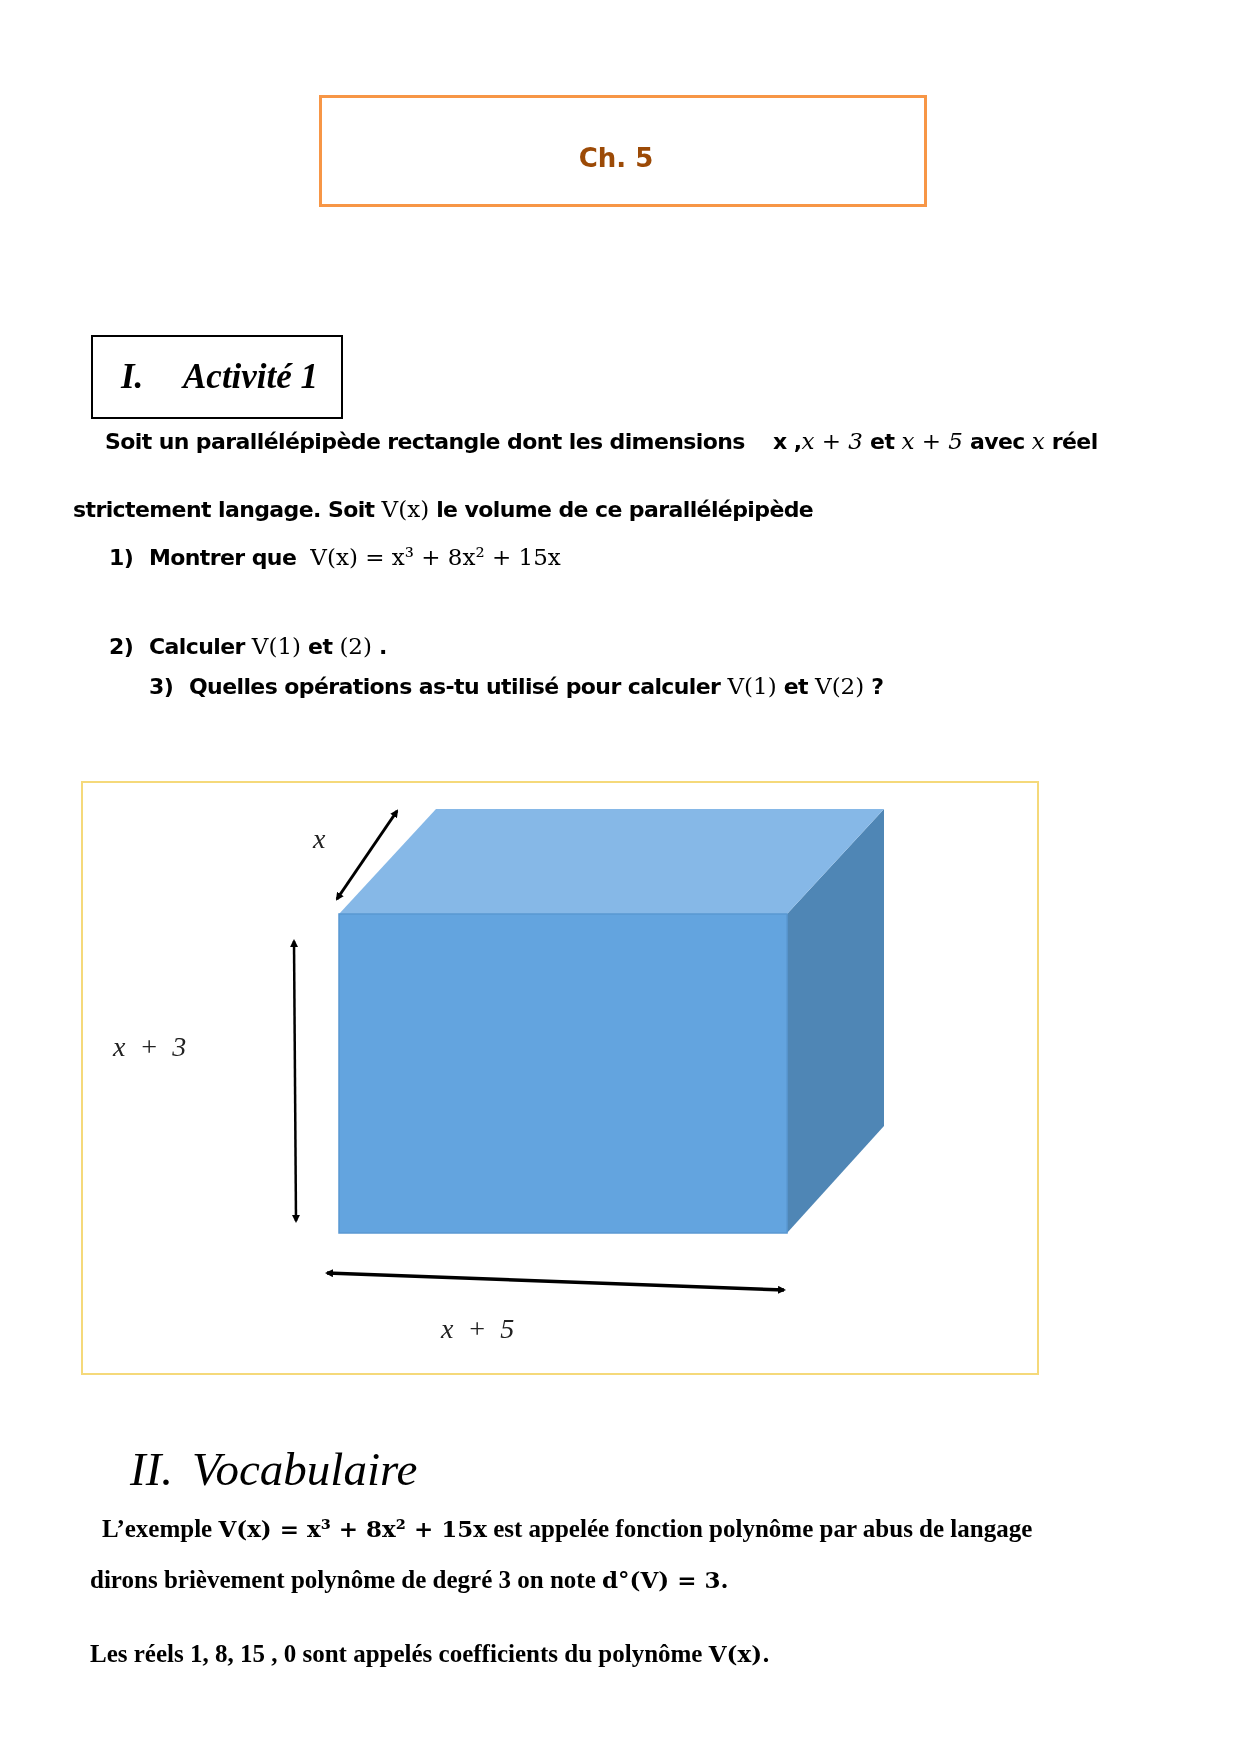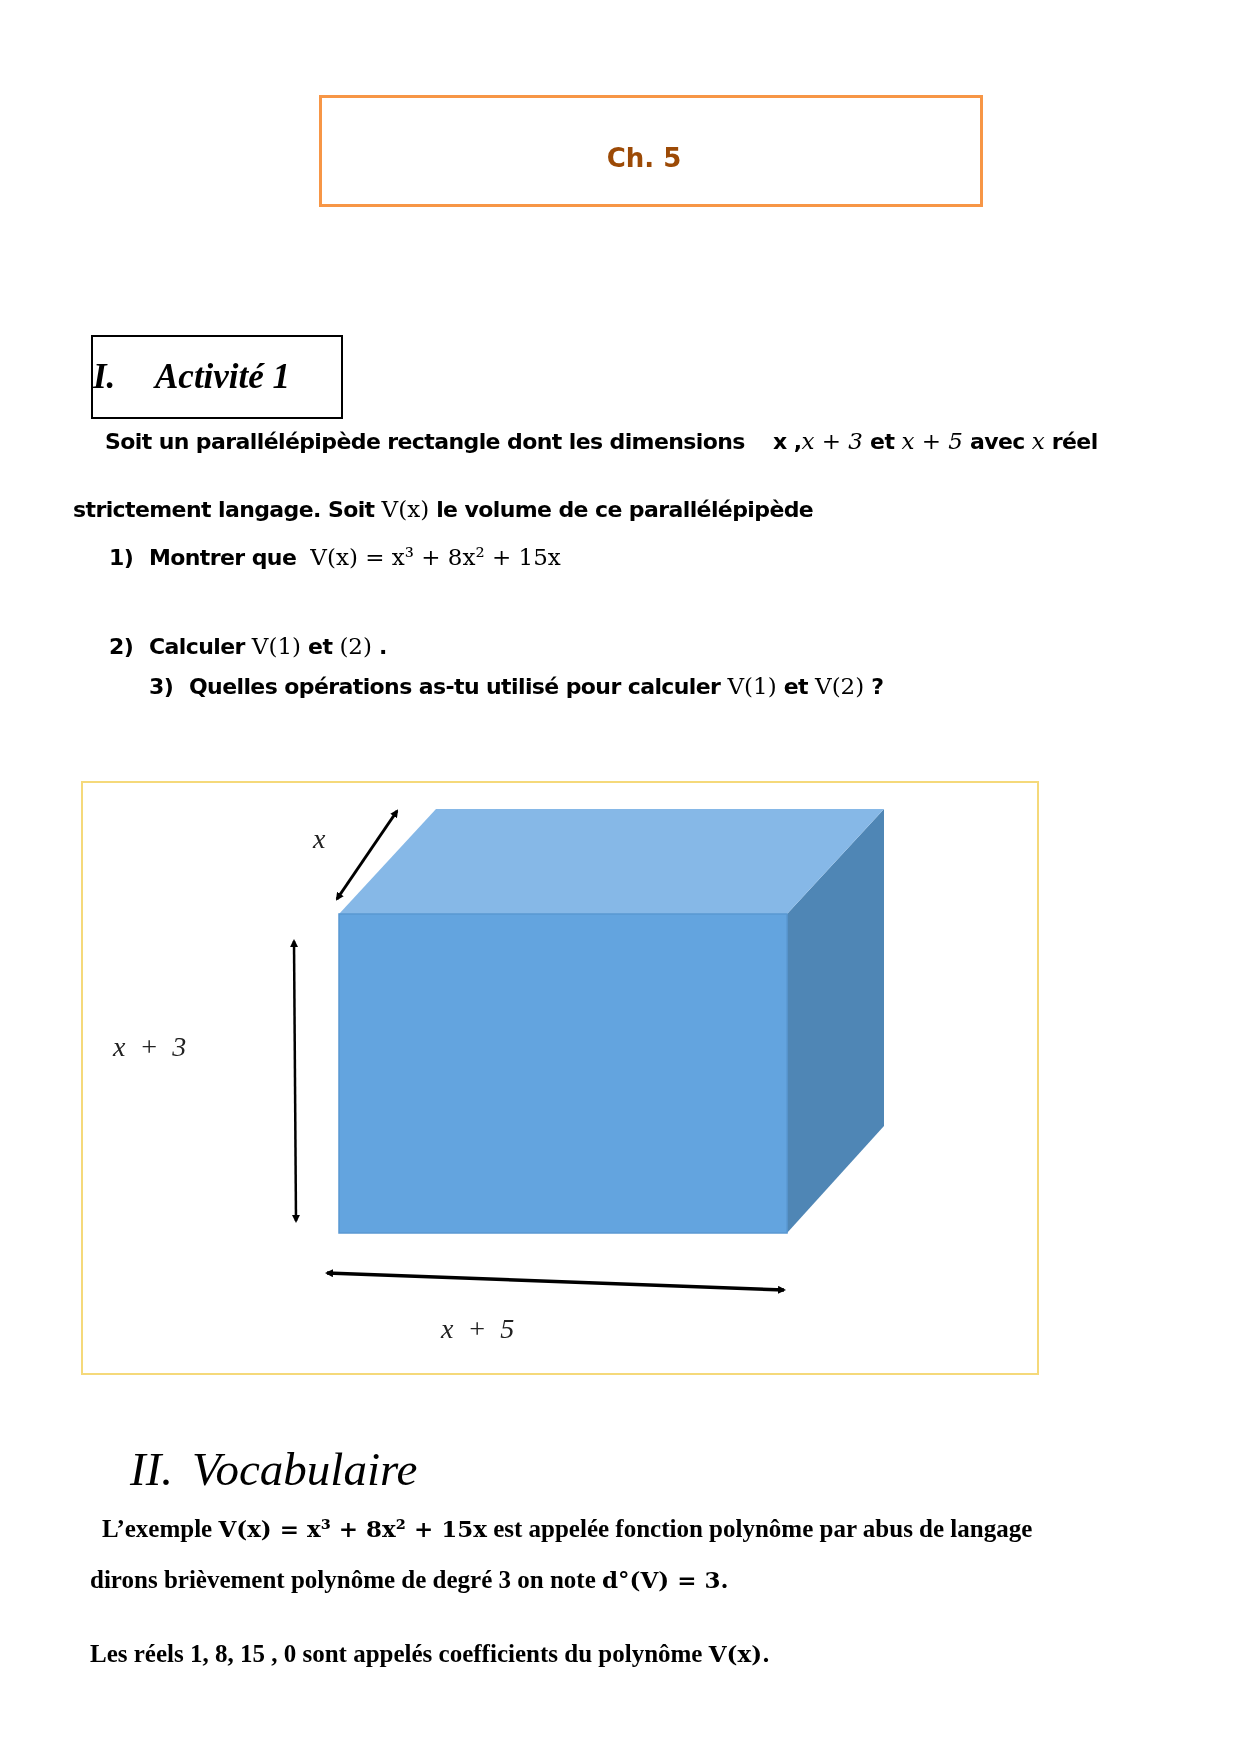"Ch. 5" .title-box { width: 664px -> 608px }
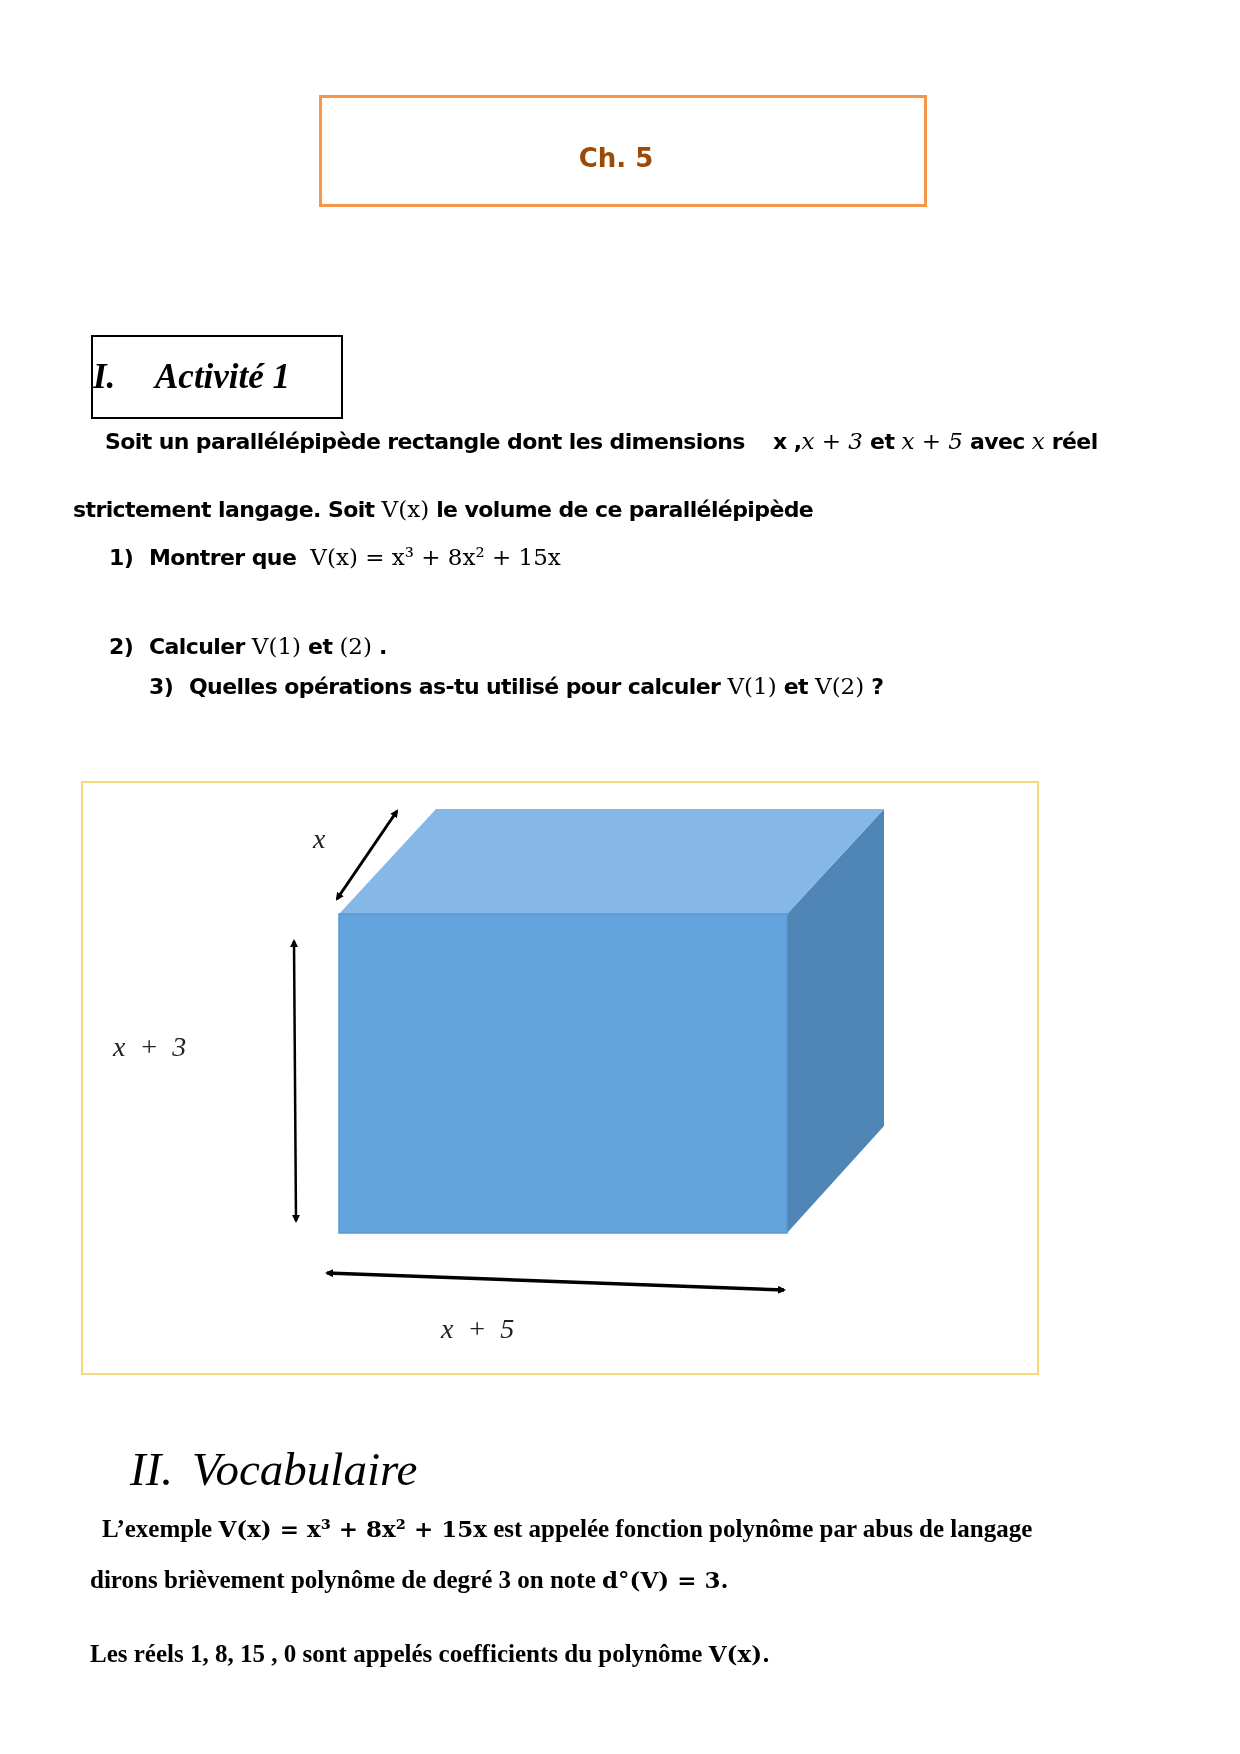"I. Activité 1" .sec-box { padding-left: 0 -> 28px }
